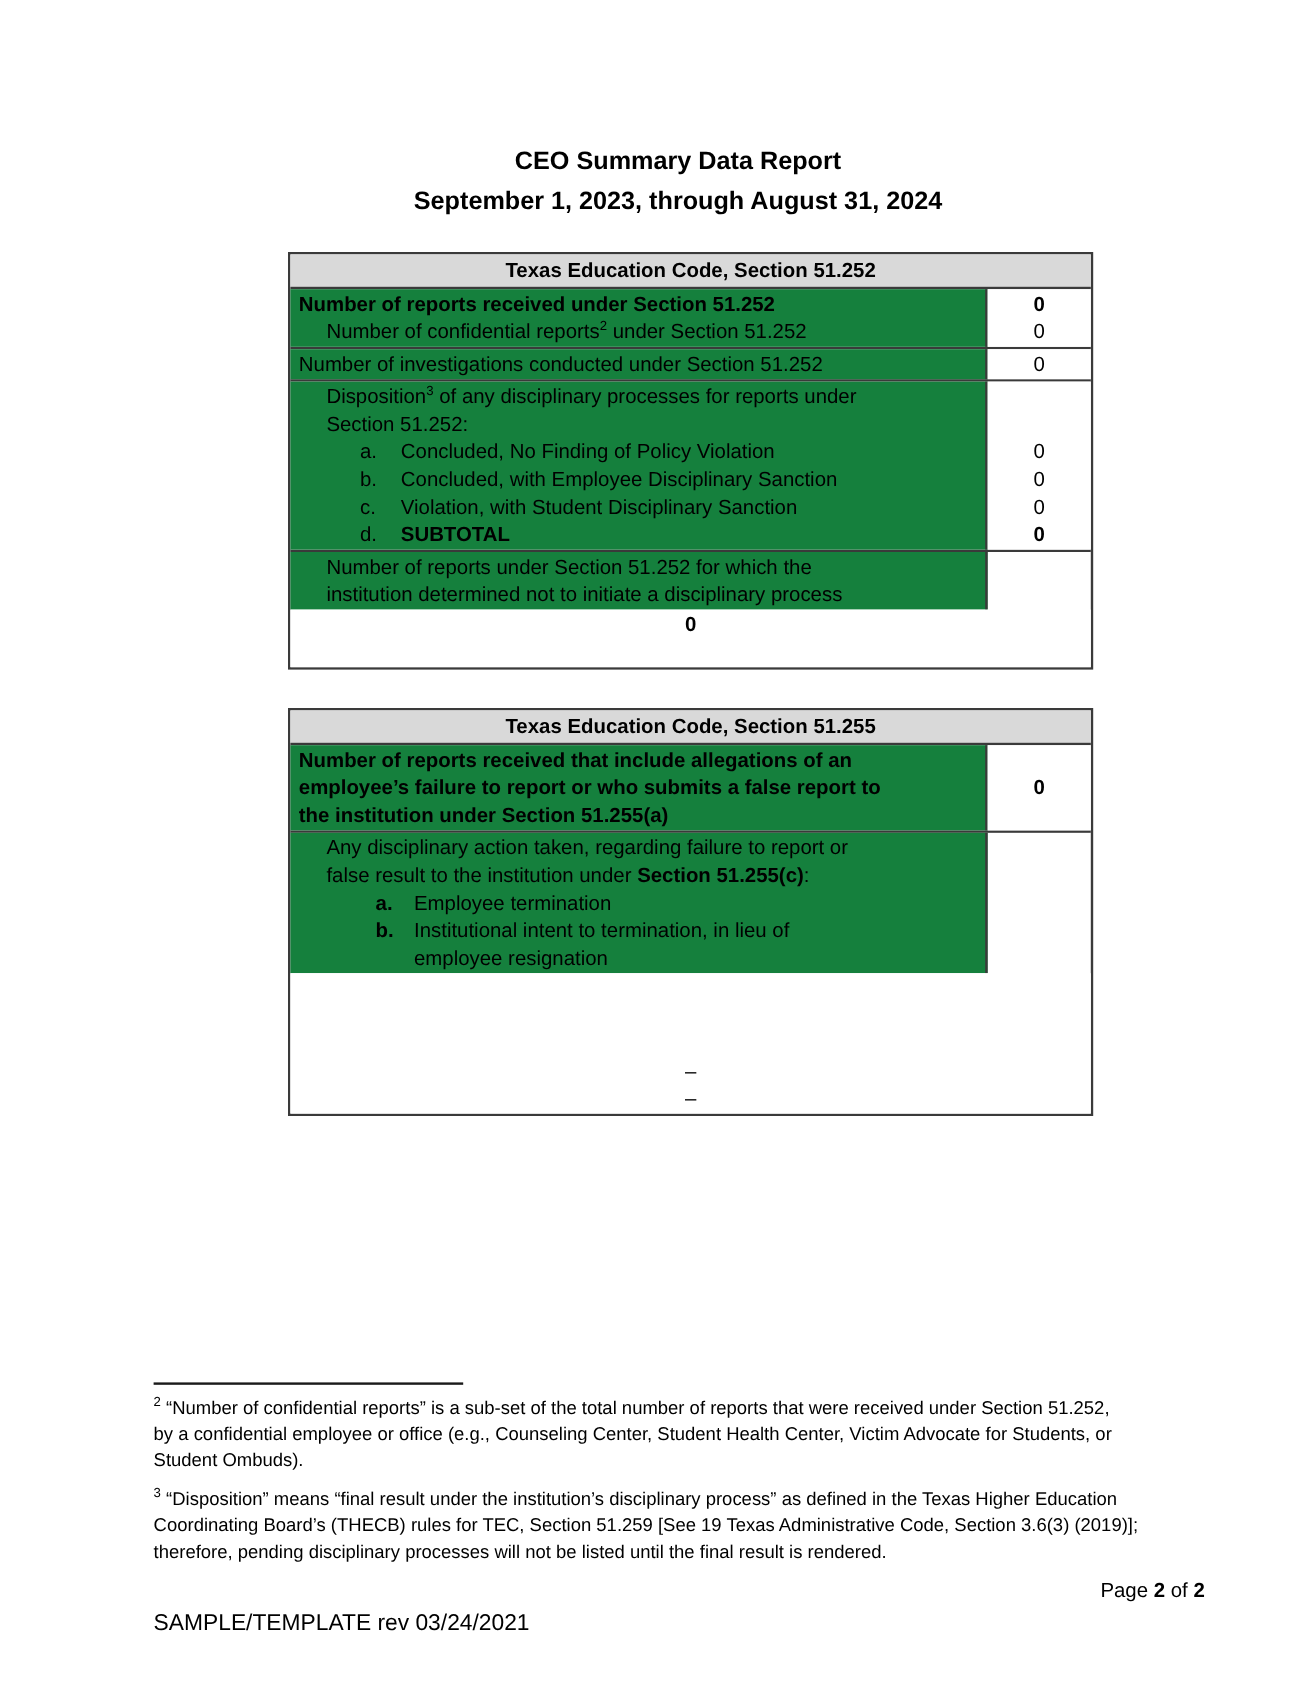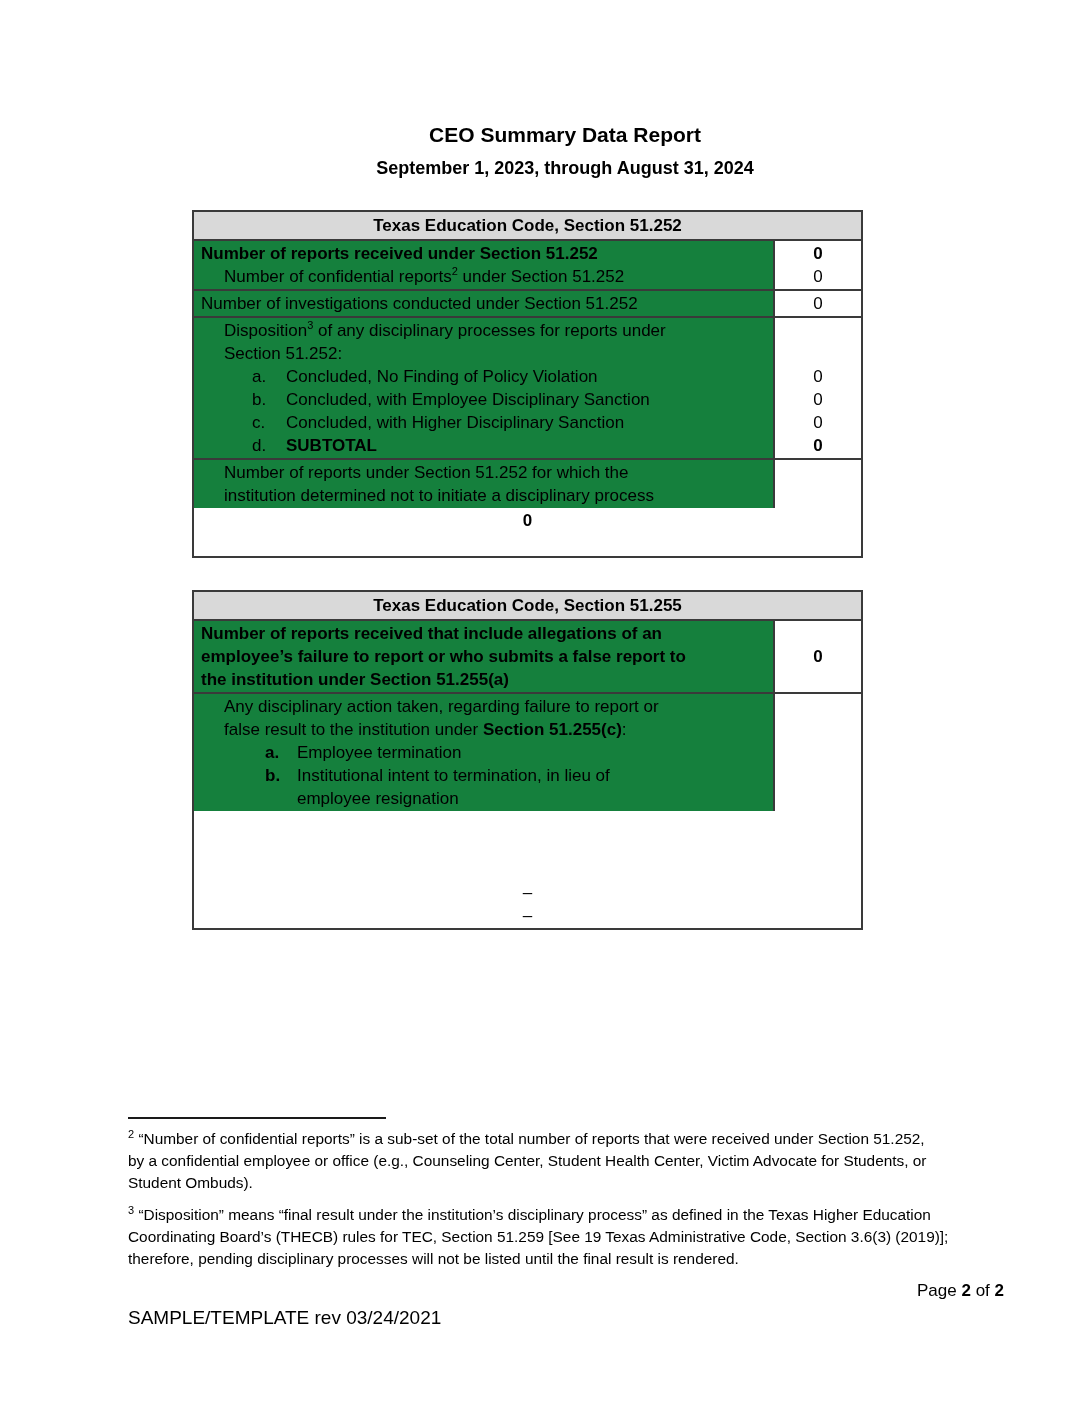"September 1, 2023, through August" .subtitle { font-size: 18px -> 21px }
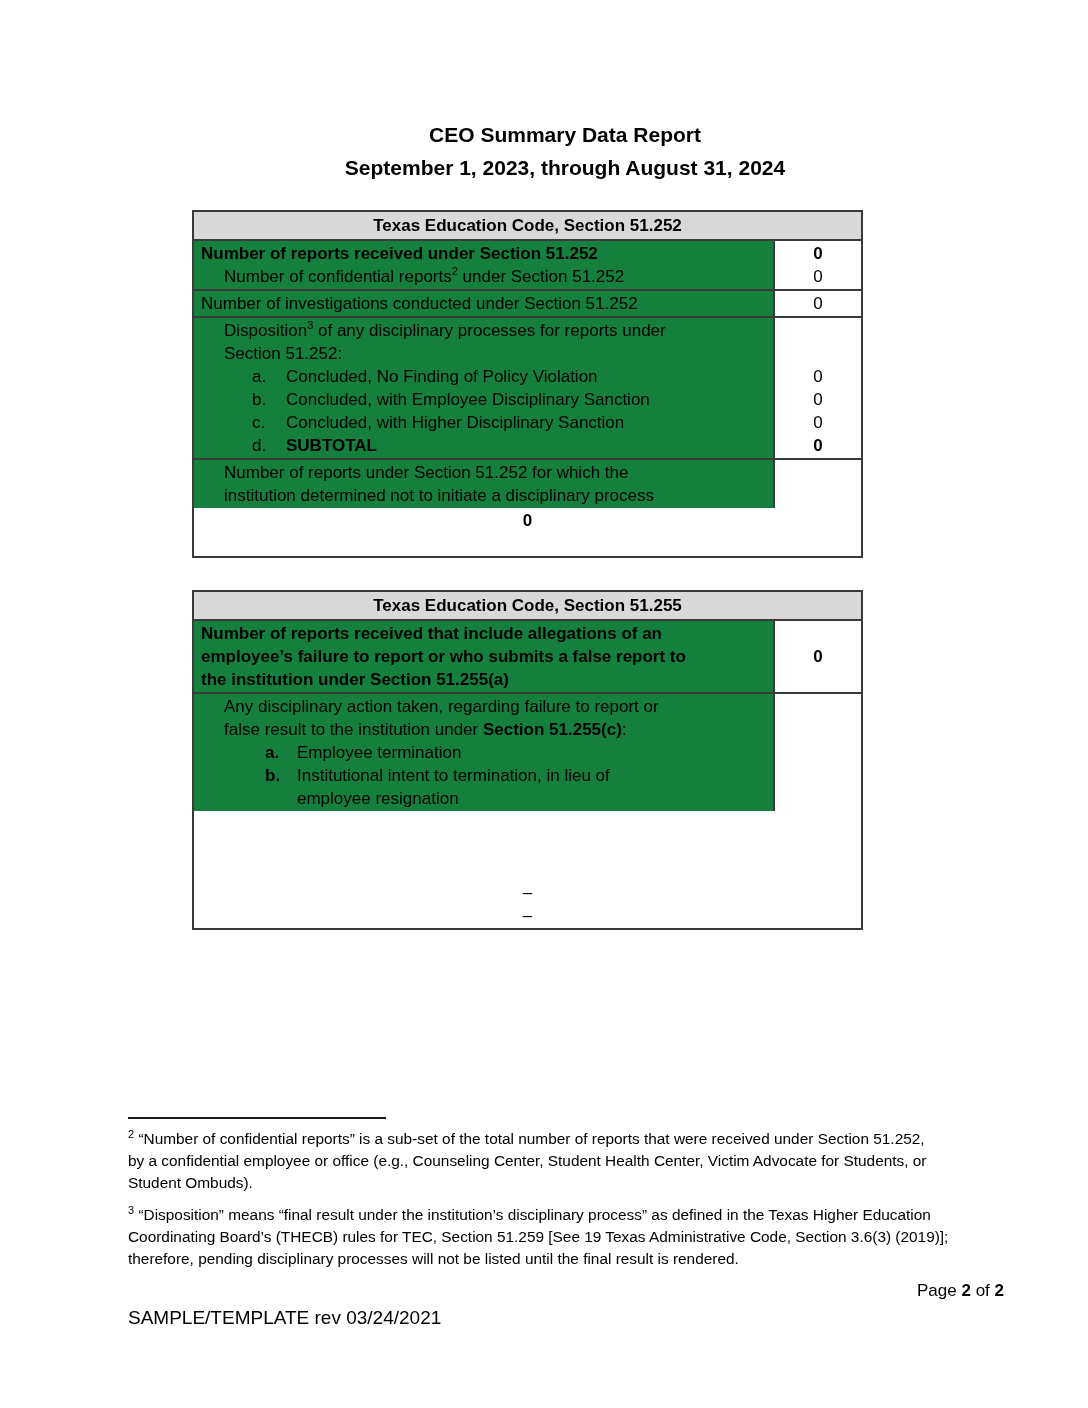"Texas Education Code, Section 51.252" #tables { margin-left: 64px -> 112px }
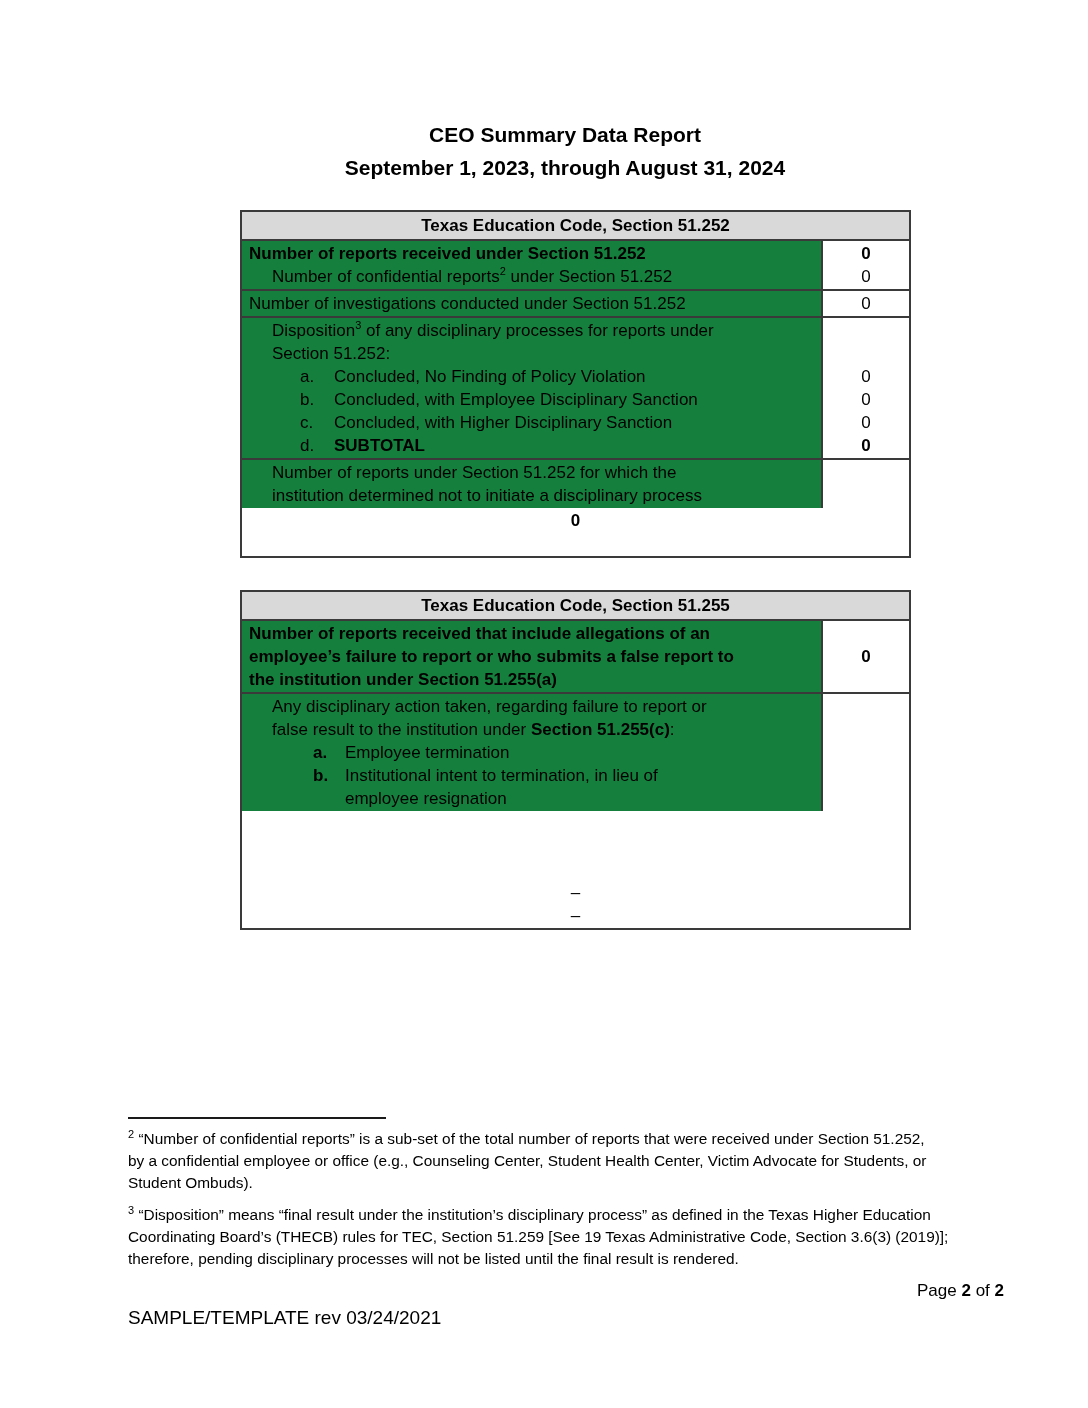"Concluded, with Higher Disciplinary" span { text: Concluded, with Higher -> Violation, with Student }
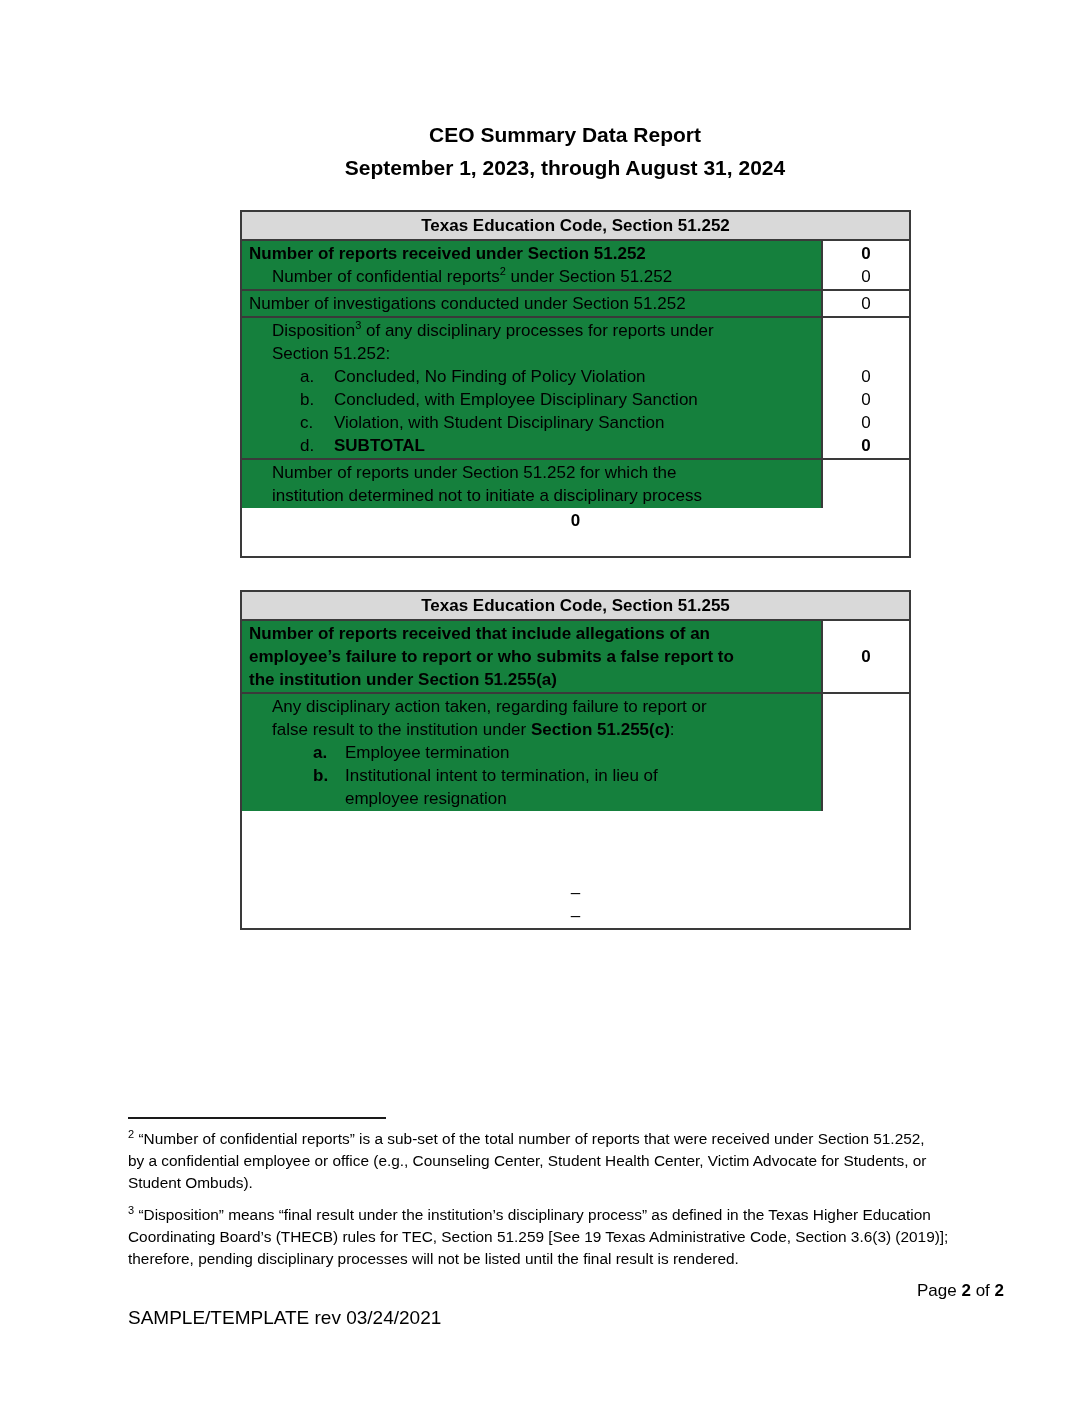"2 “Number of confidential reports”" .bottom { top: 1117px -> 1152px }
